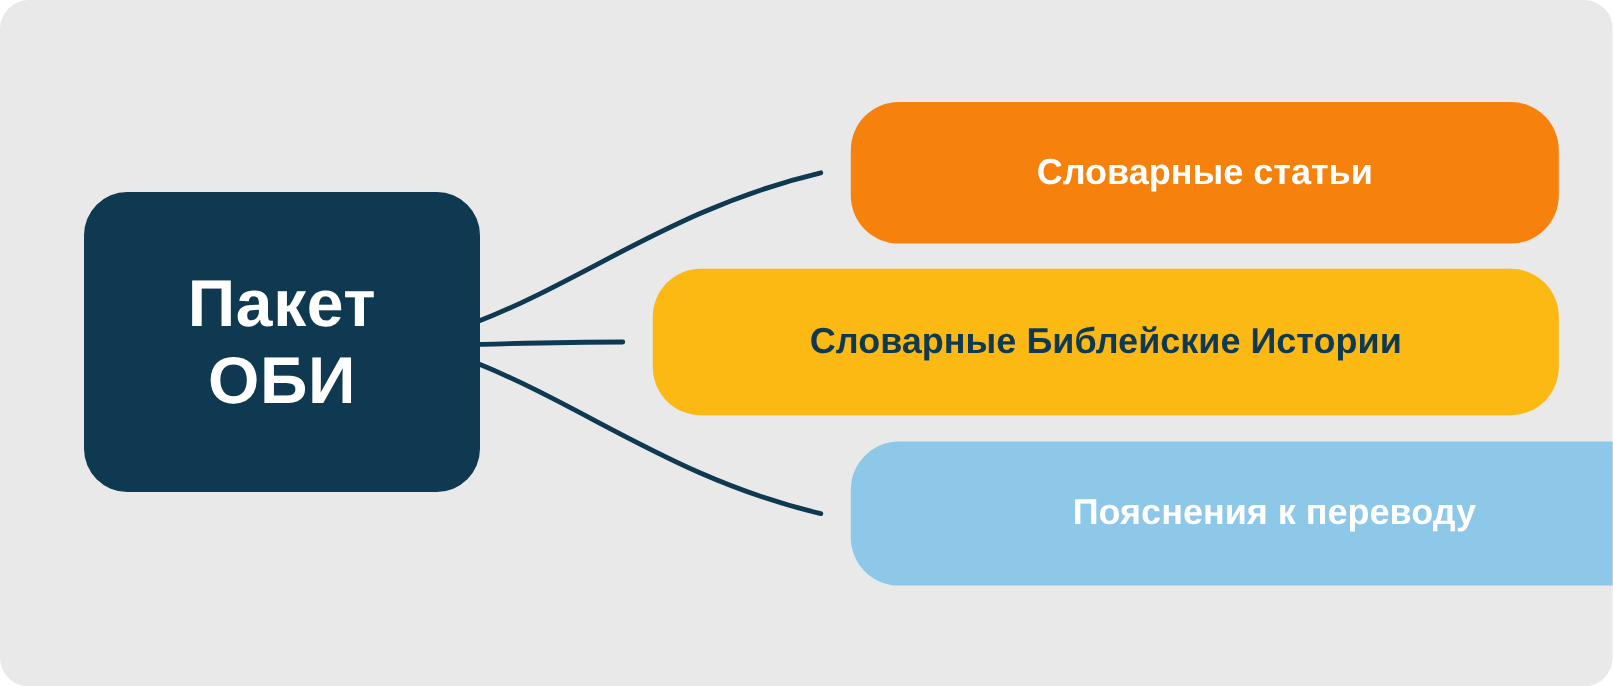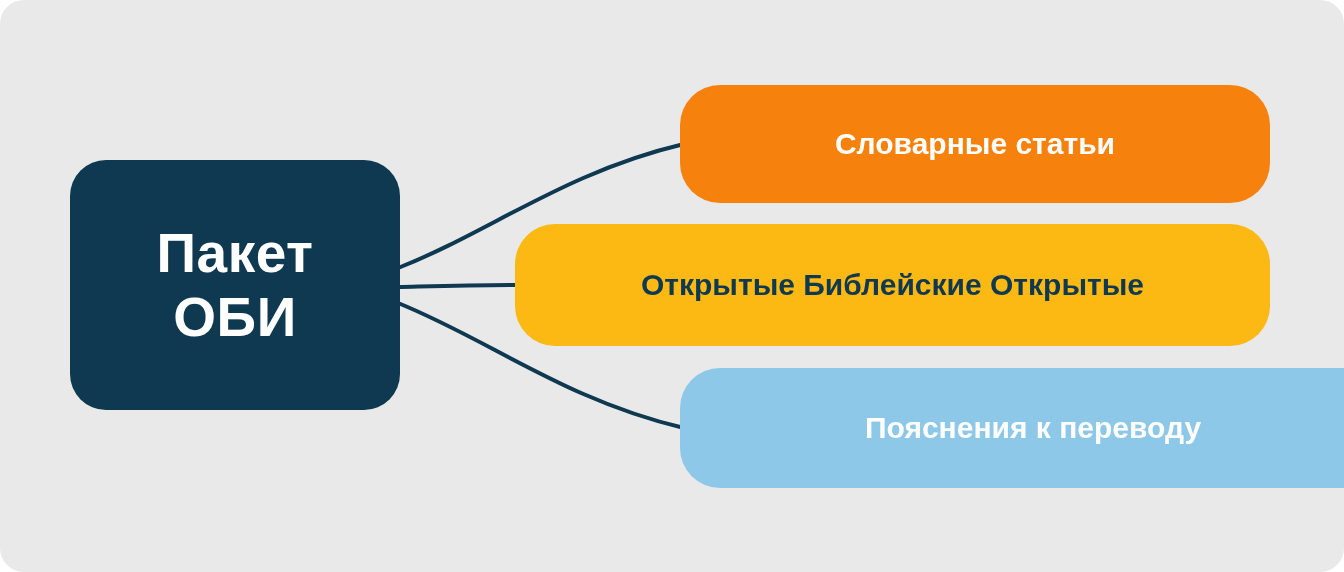"Словарные статьи" .child-node { margin-left: none -> 29px }
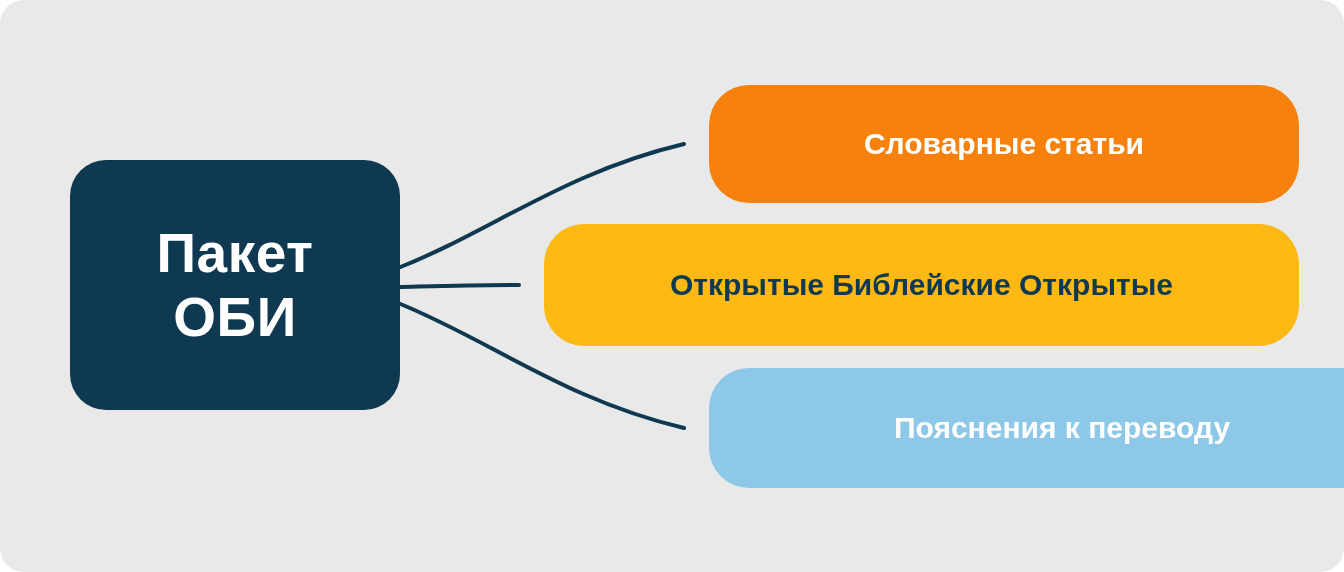"Открытые Библейские Открытые" span.node-label { text: Открытые Библейские Открытые -> Словарные Библейские Истории }
